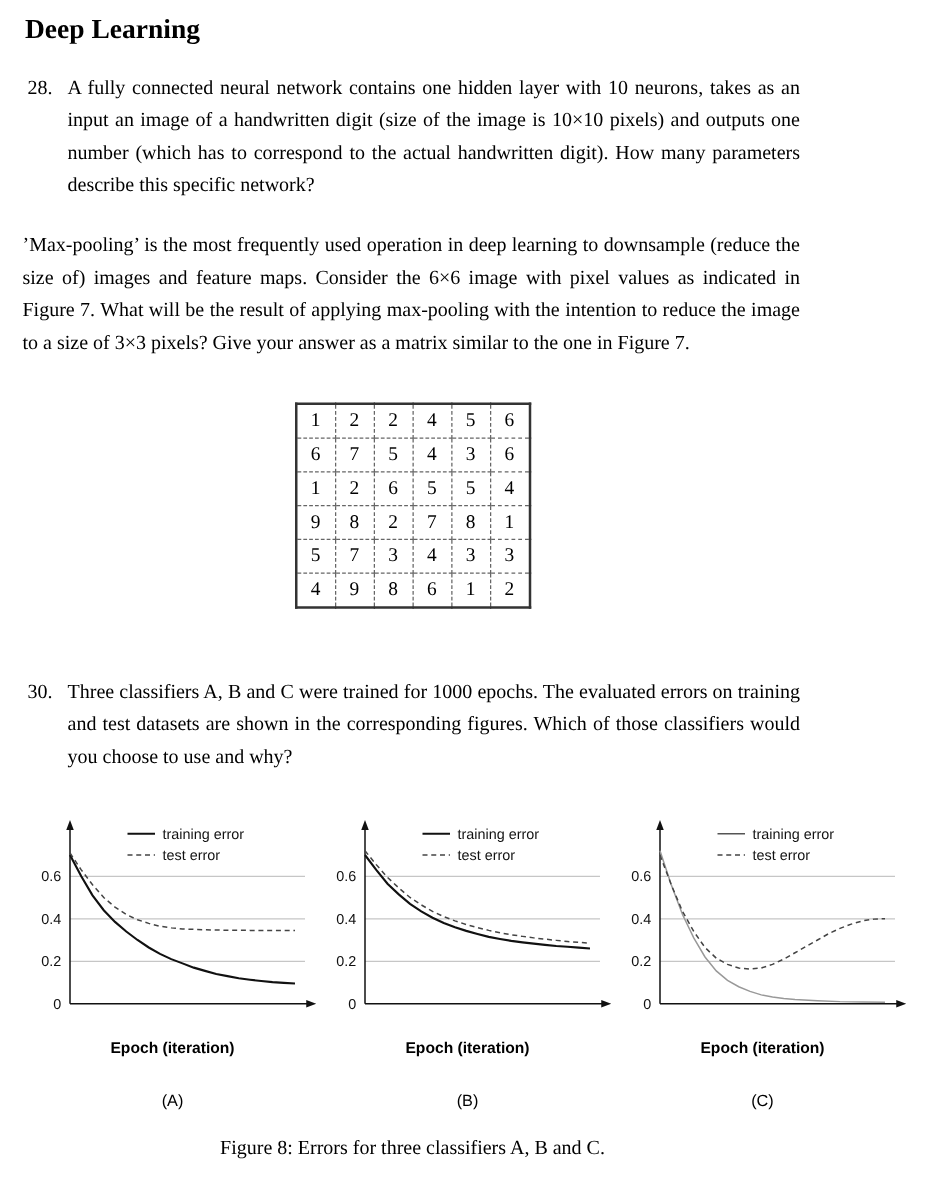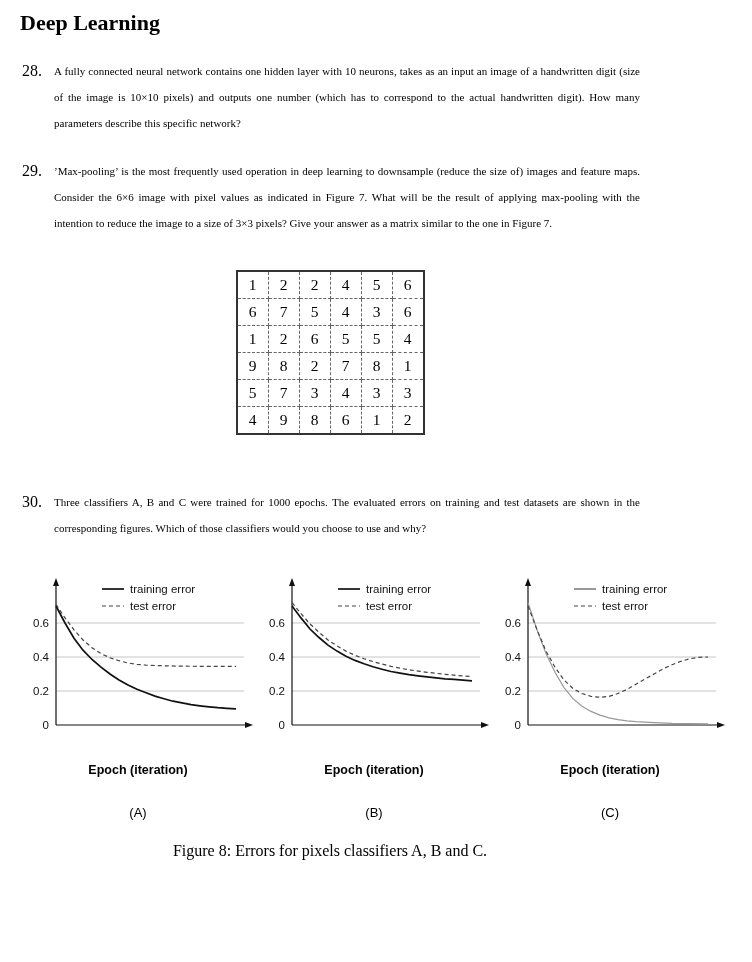"A fully connected neural network" .qtext { font-size: 11px -> 16px }
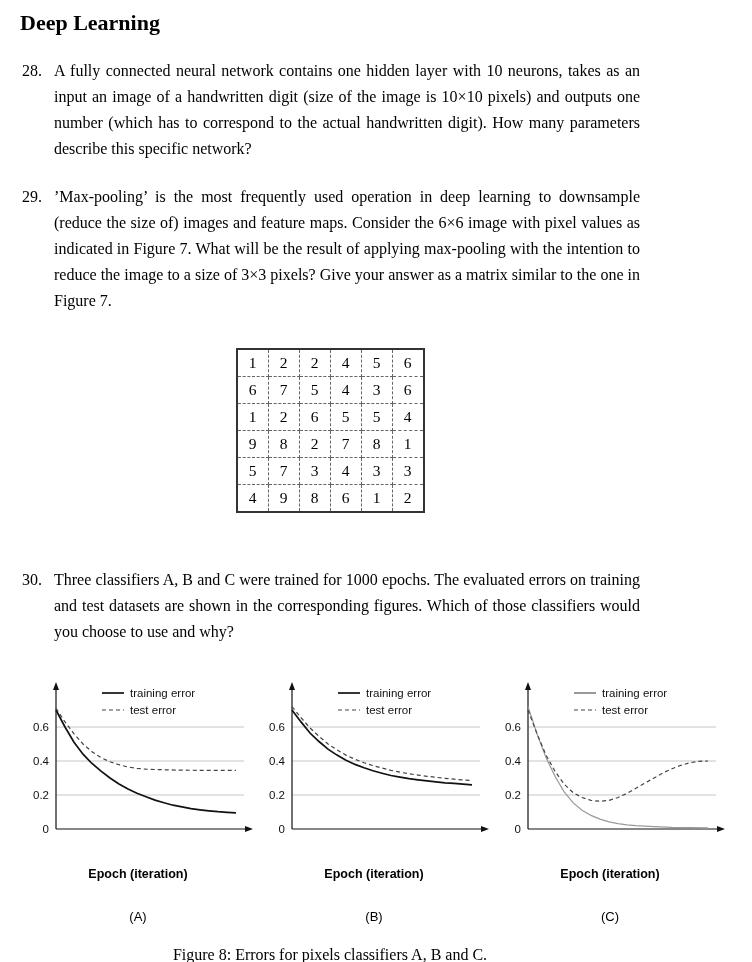"29." span.qnum { html: <span>29.</span> -> none }
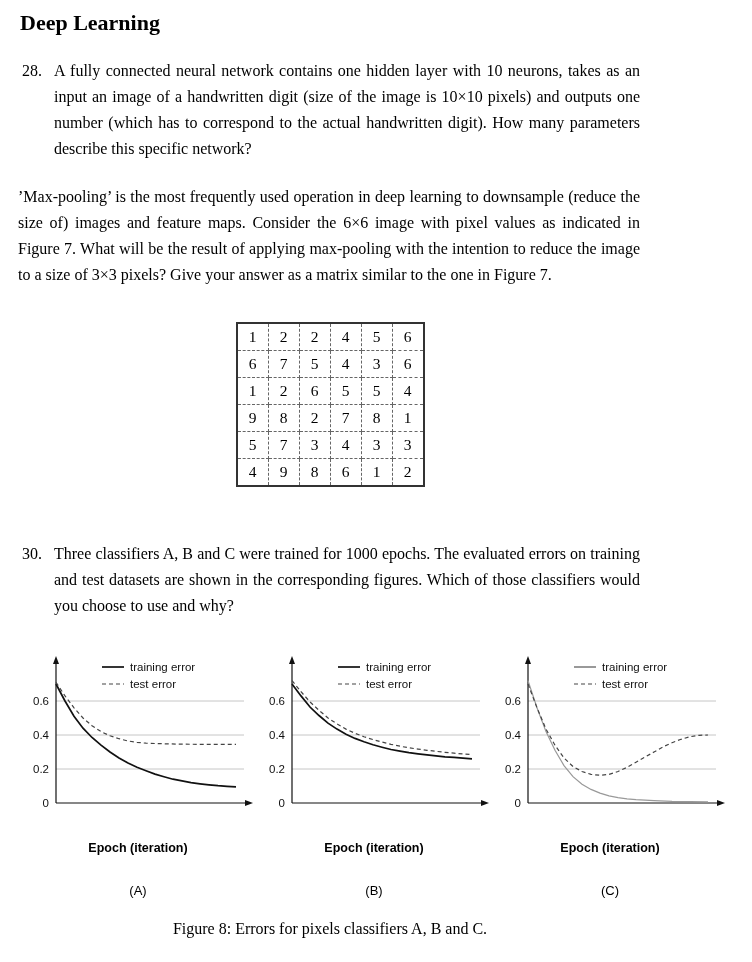"Epoch (iteration)" .xlabel { margin-top: 16px -> 6px }
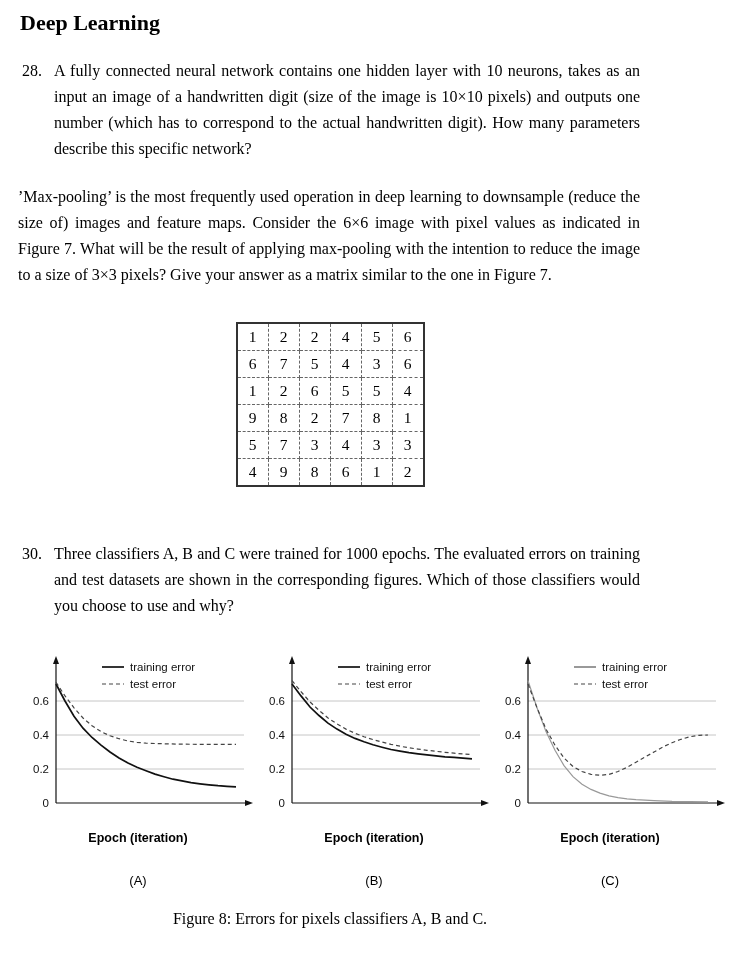"Figure 8: Errors for pixels" div.caption { text: pixels -> three }
